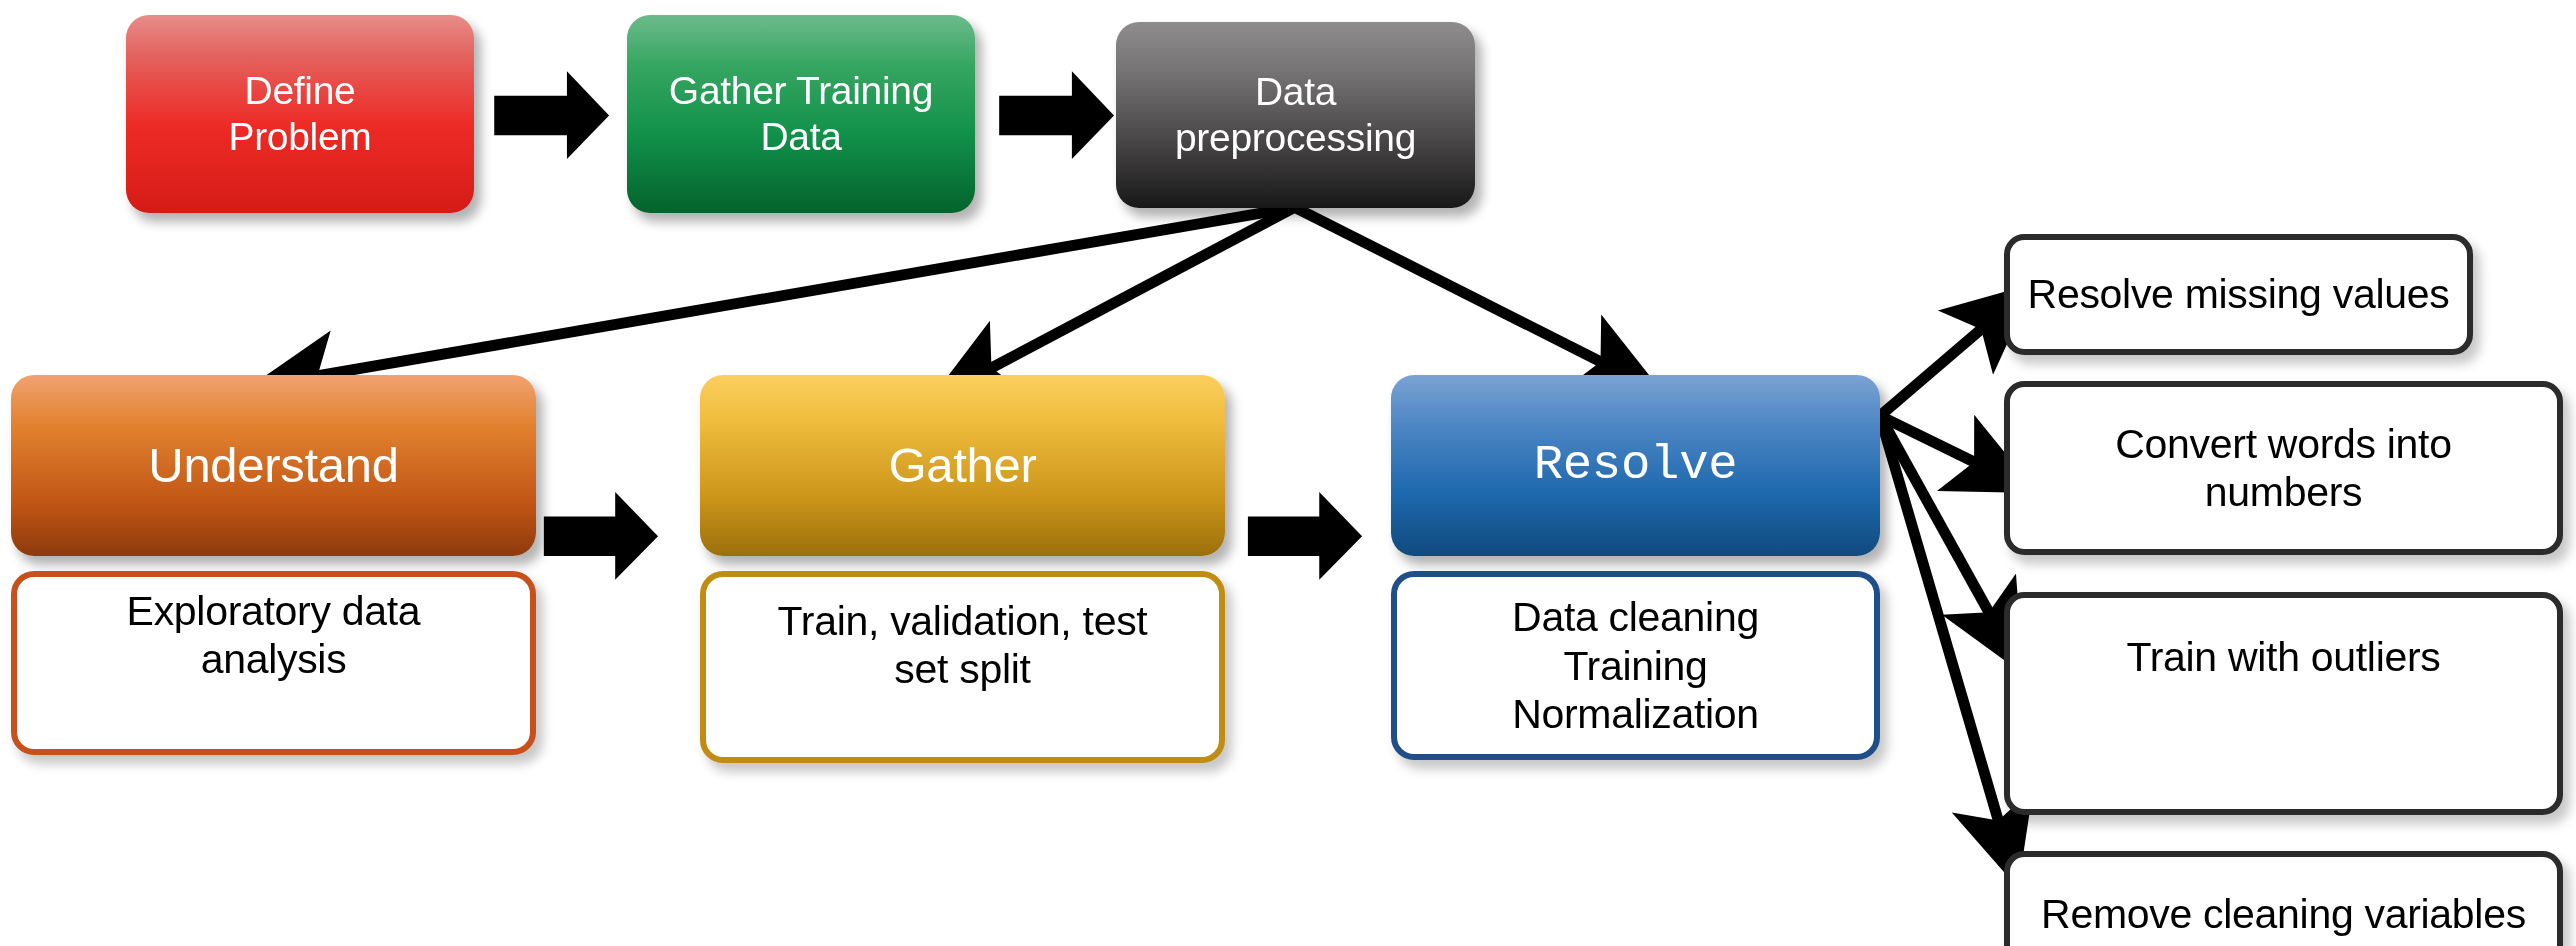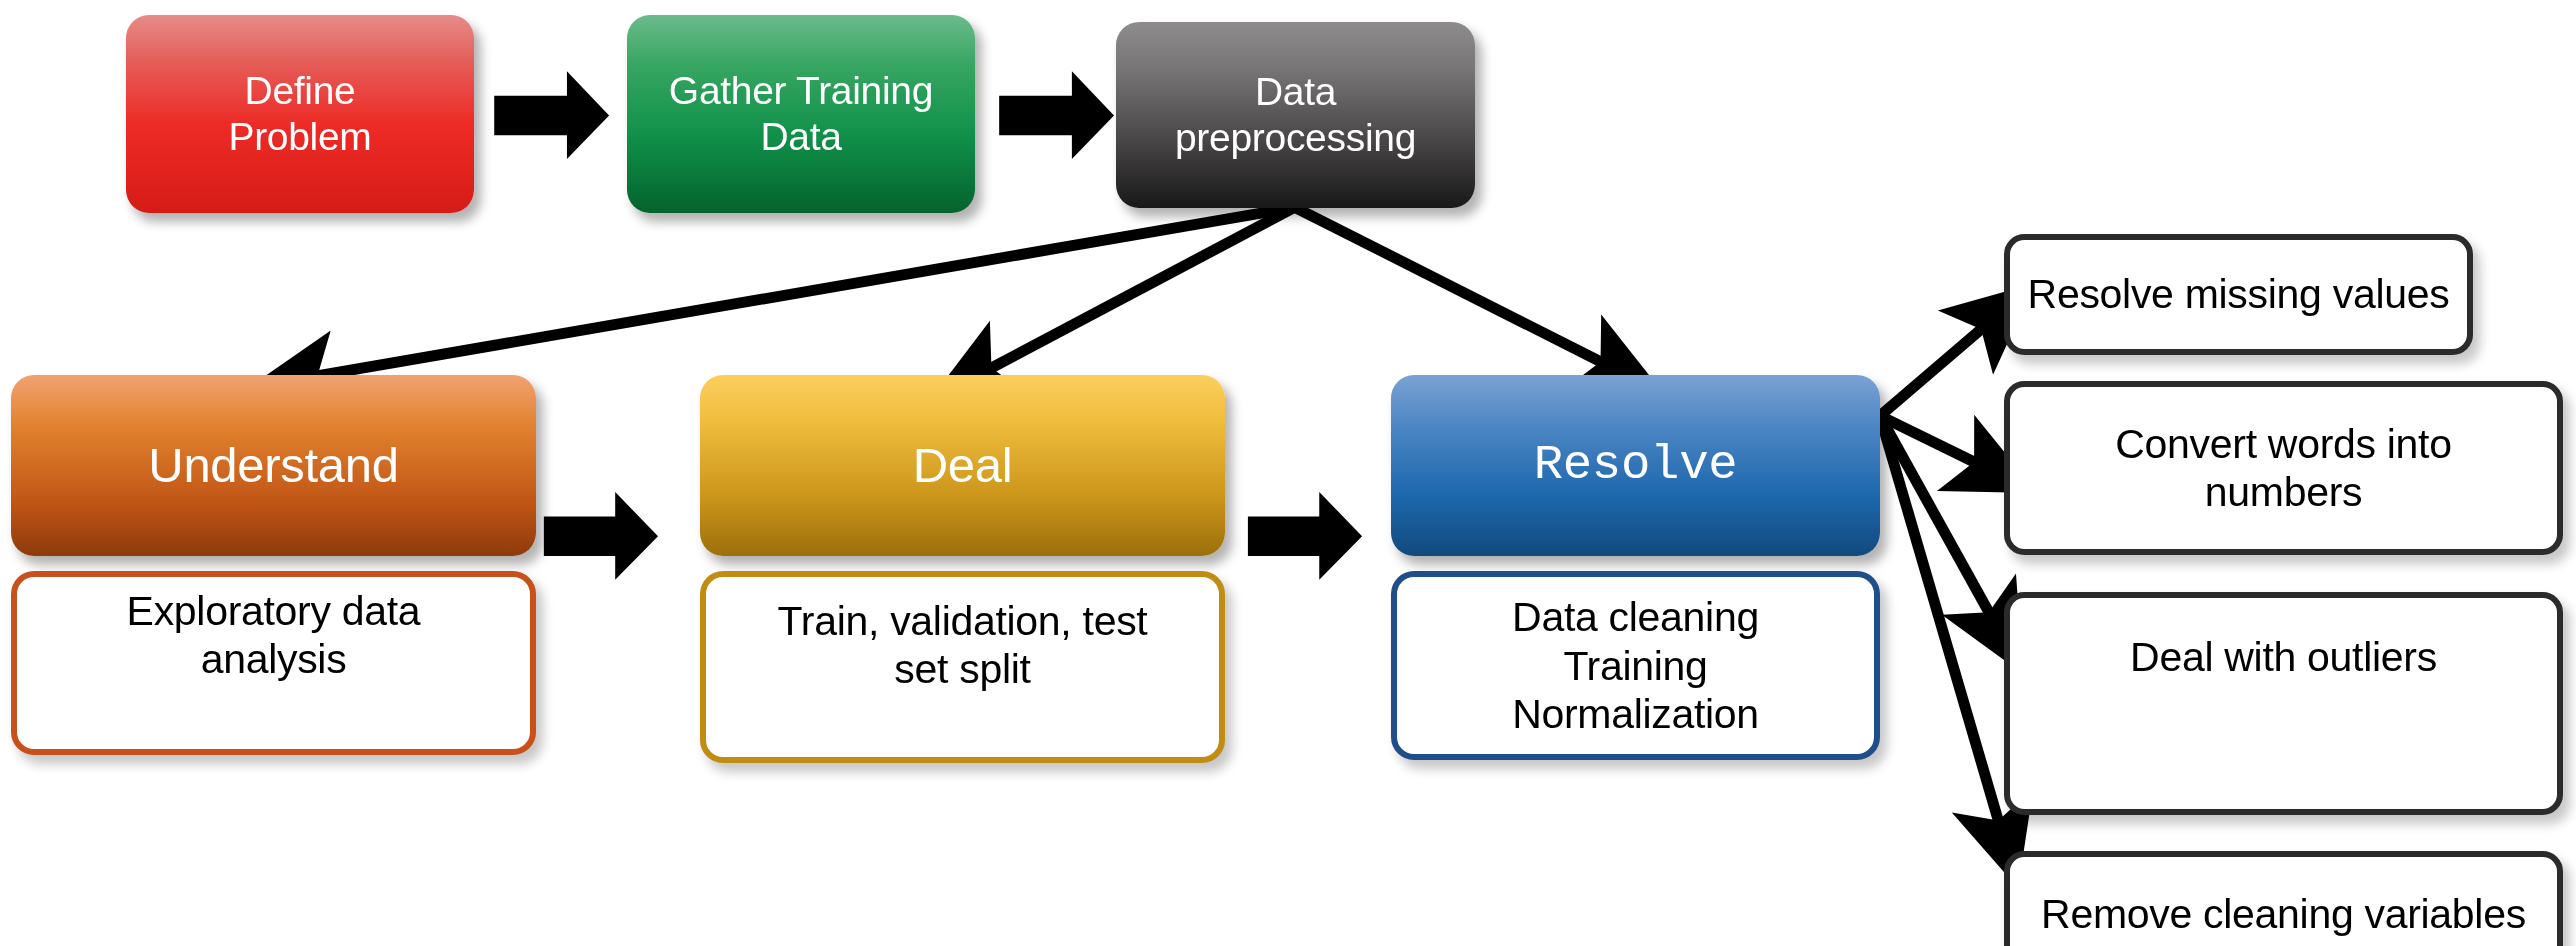"Deal" span.label { text: Deal -> Gather }
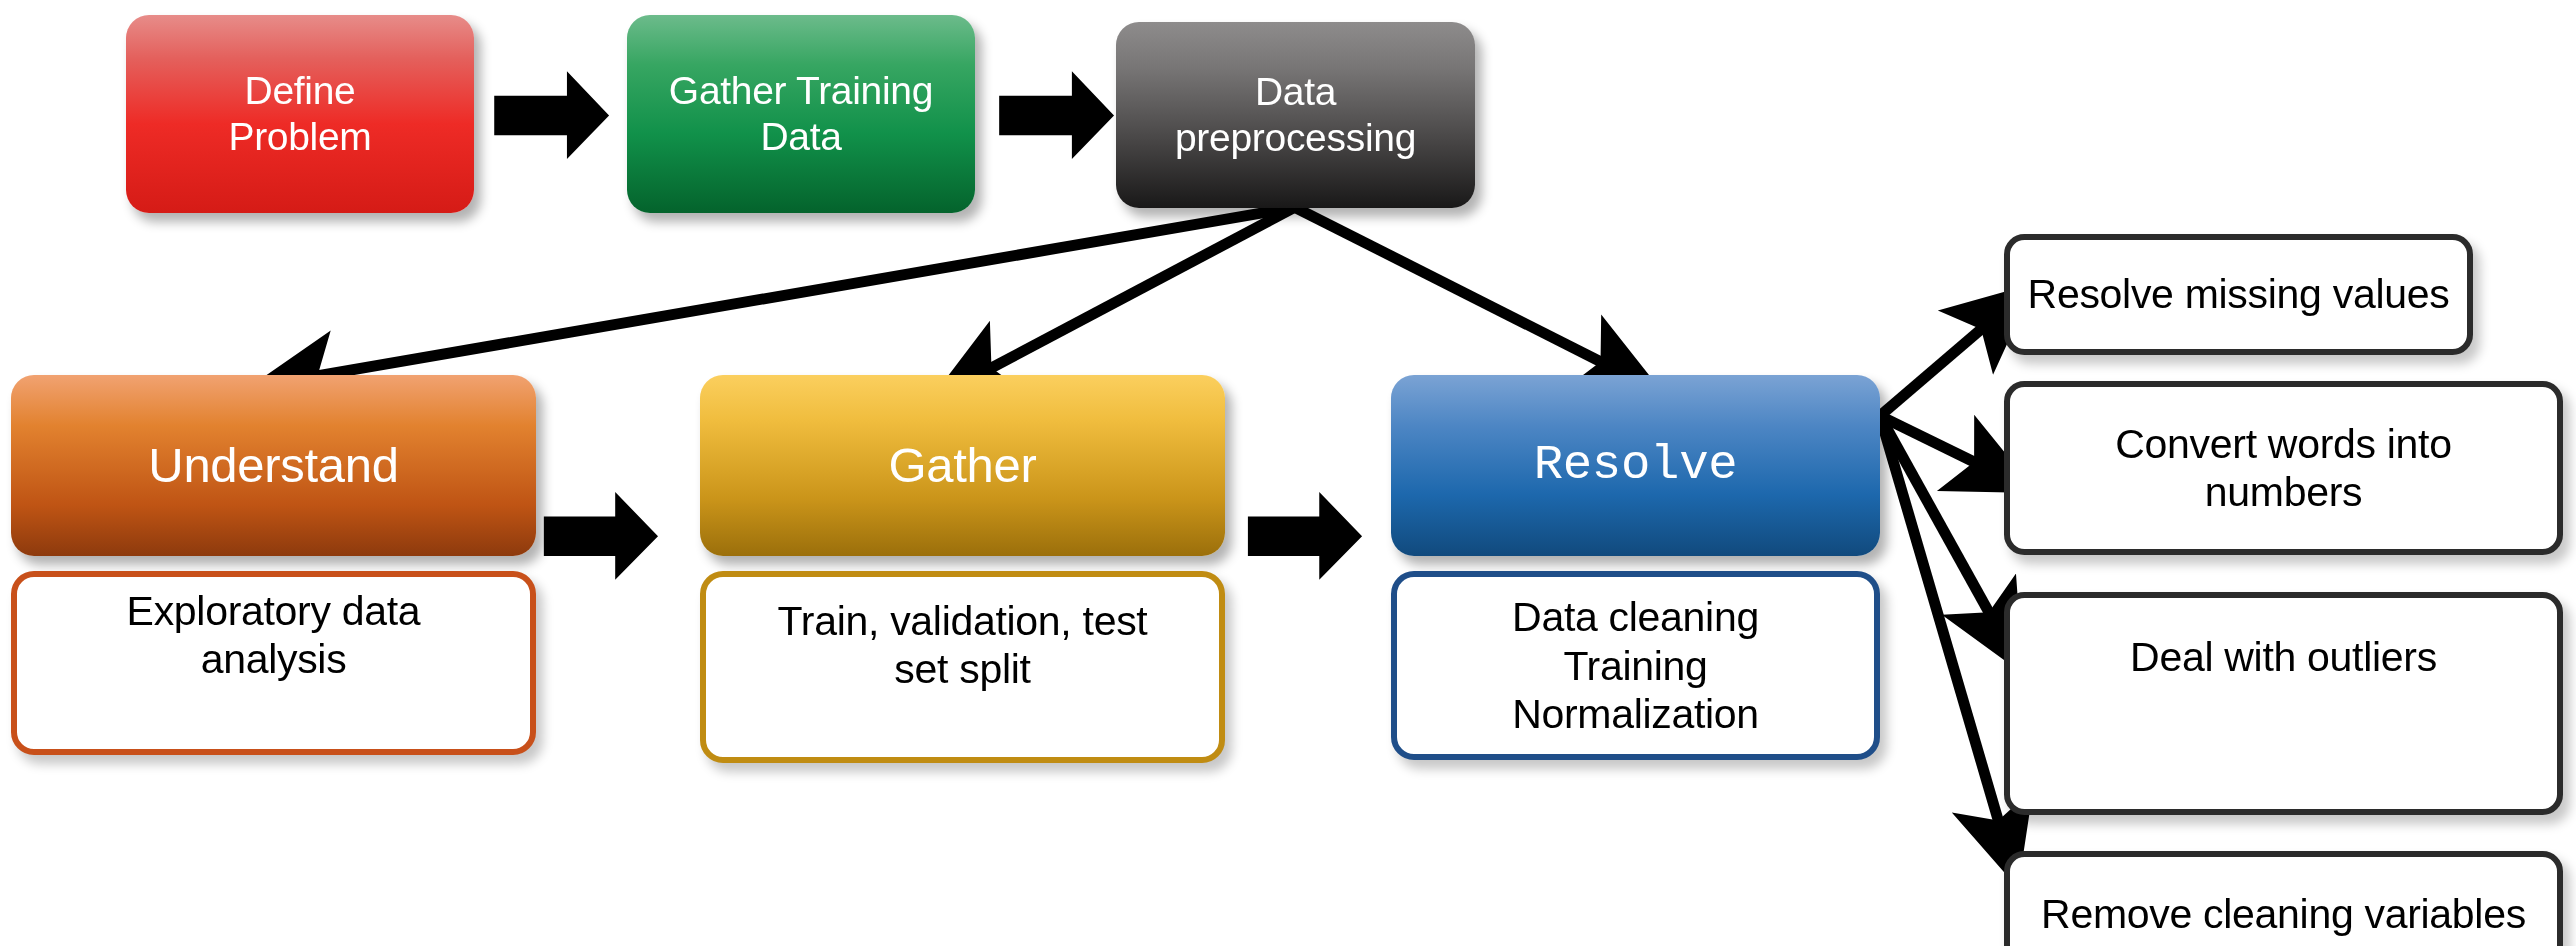"Deal with outliers" span.label { text: Deal -> Train }
